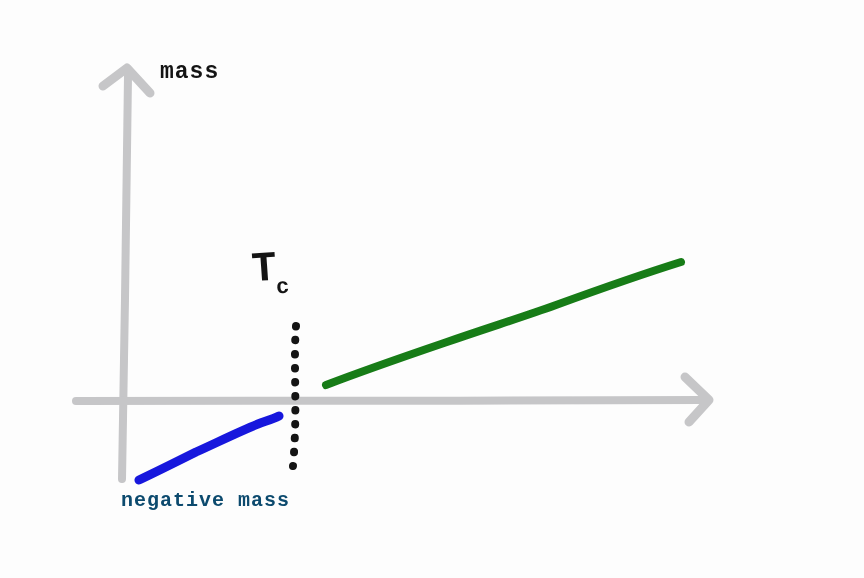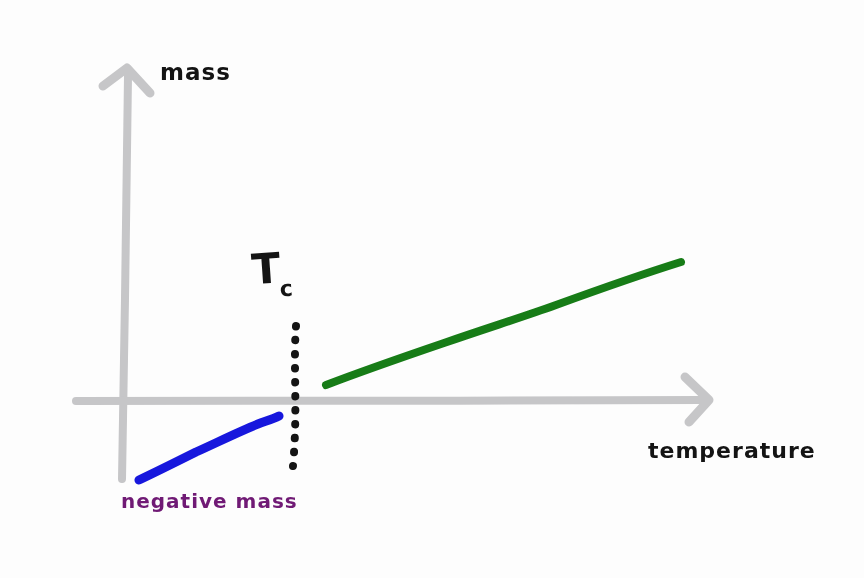"mass" .canvas { font-family: none -> Liberation Mono, monospace }
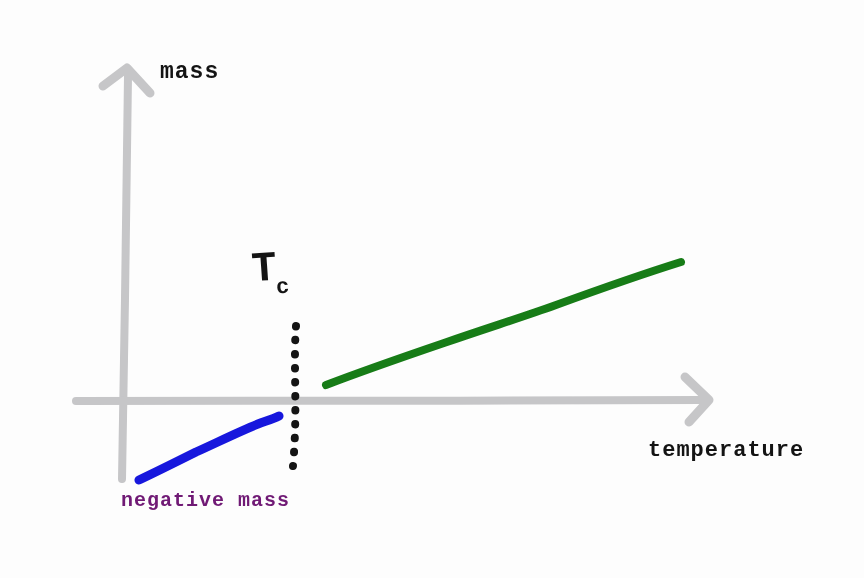"temperature" div.label { html: <div>temperature</div> -> none }
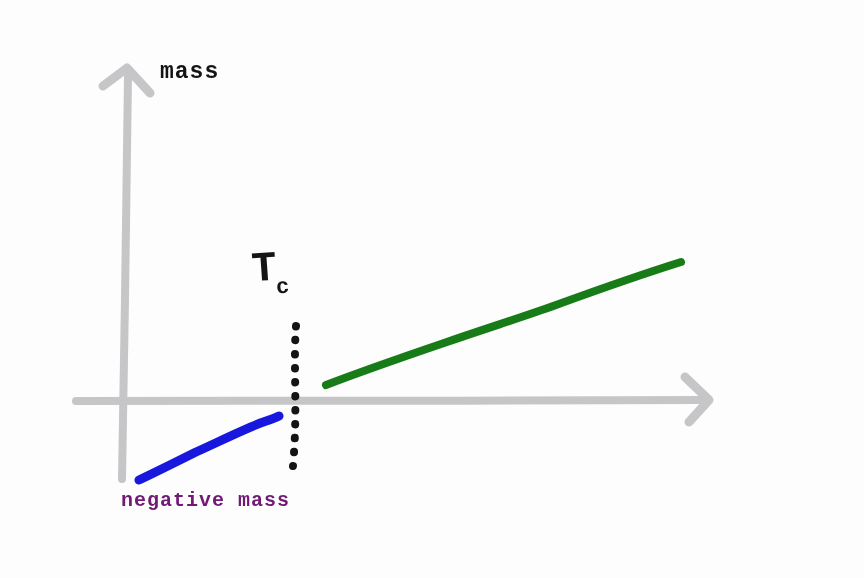"negative mass" div.label { color: #701a75 -> #0c4a6e }
